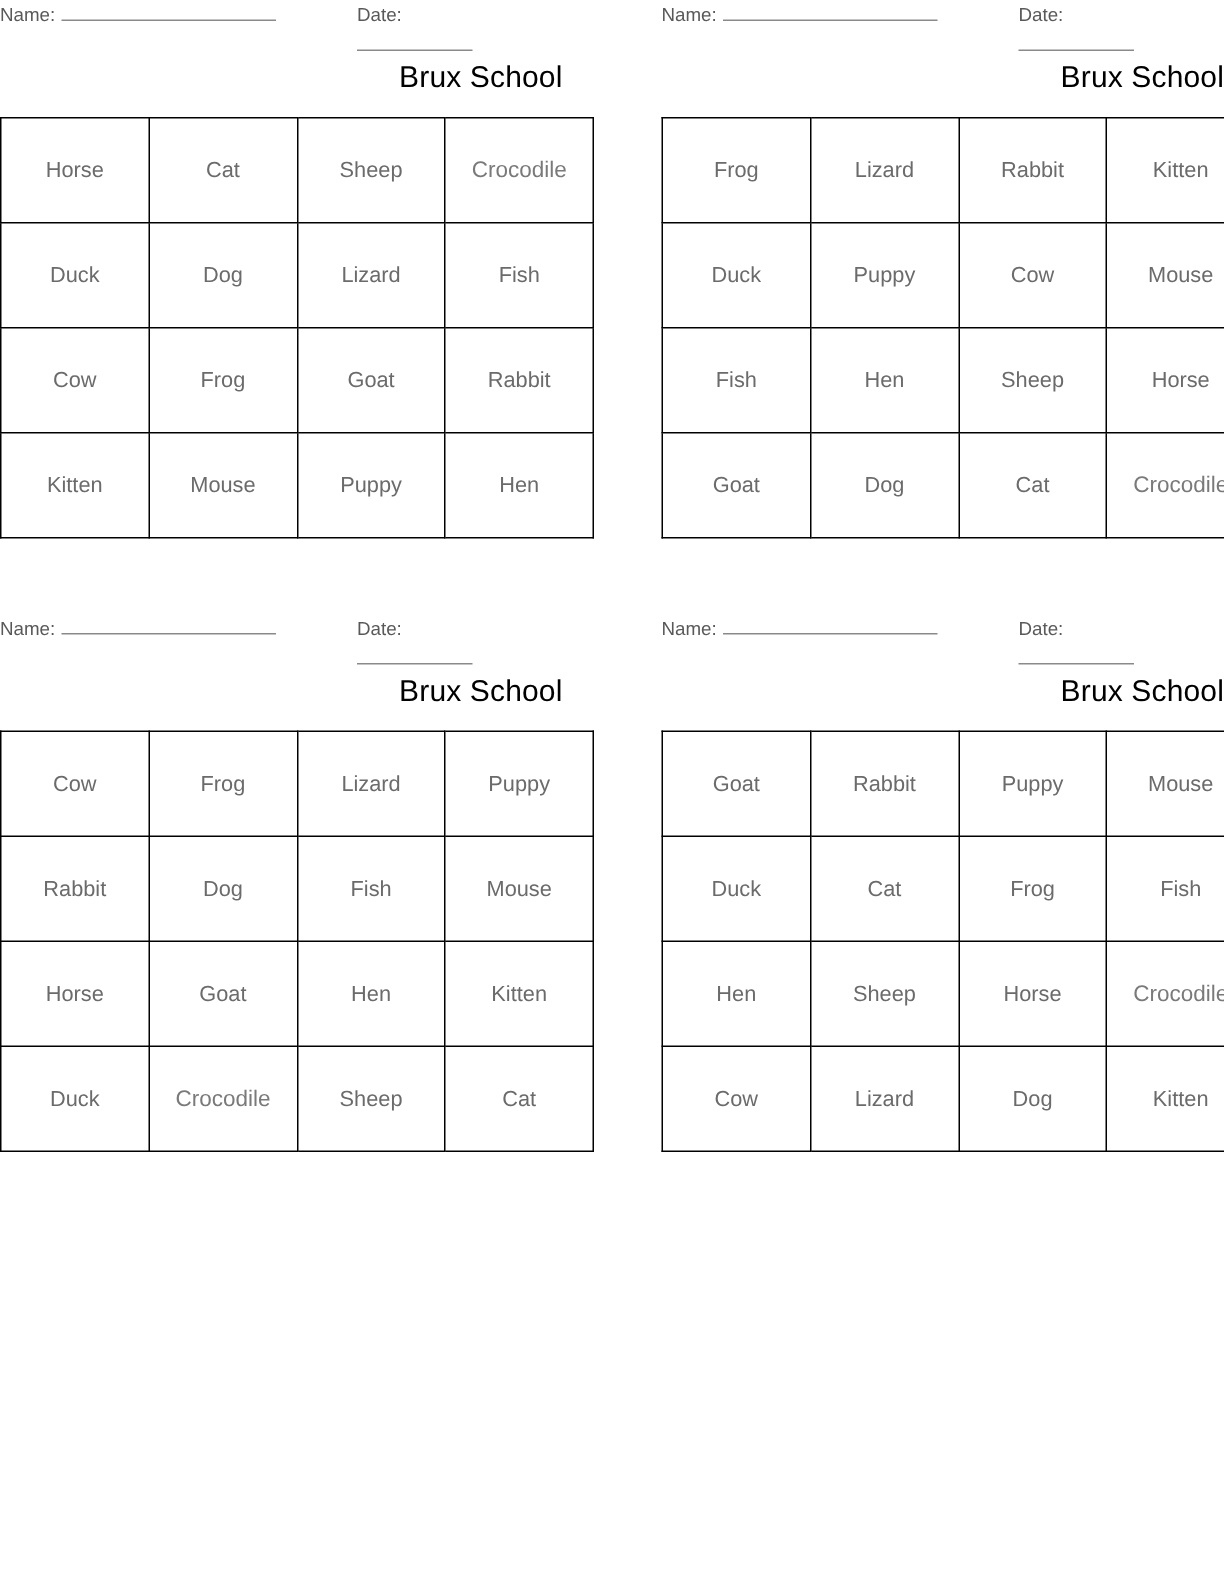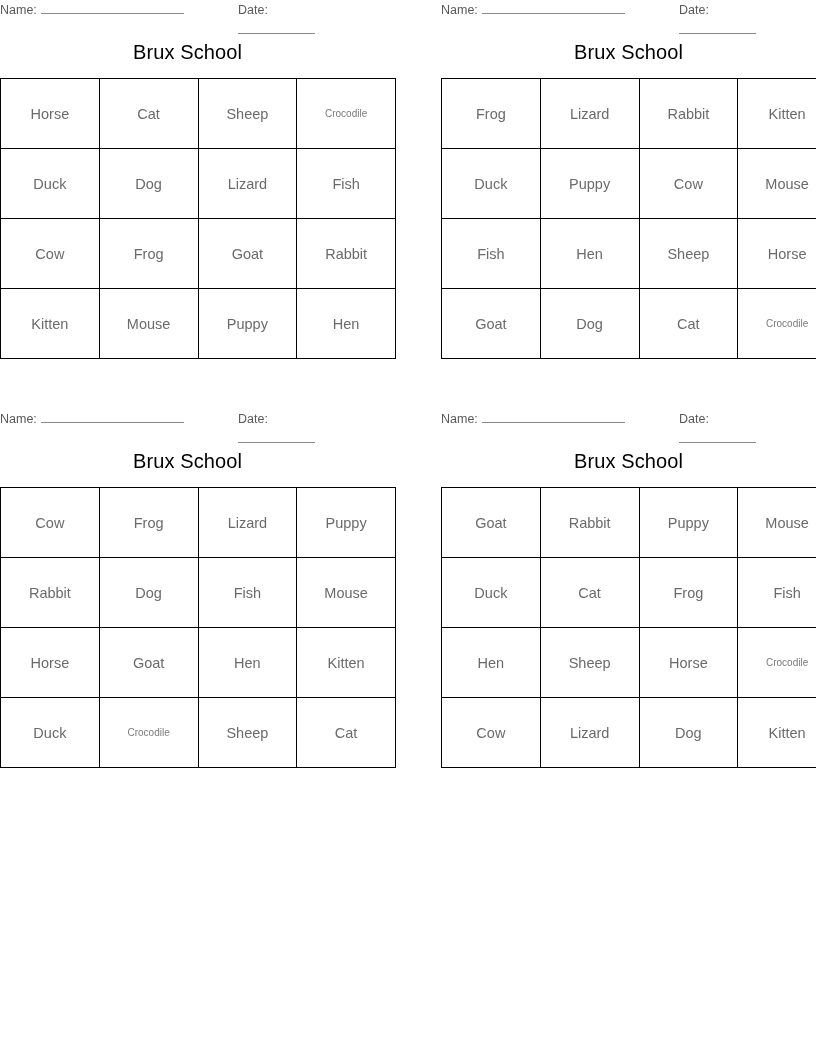"Brux School" .card-title { text-align: center -> right }
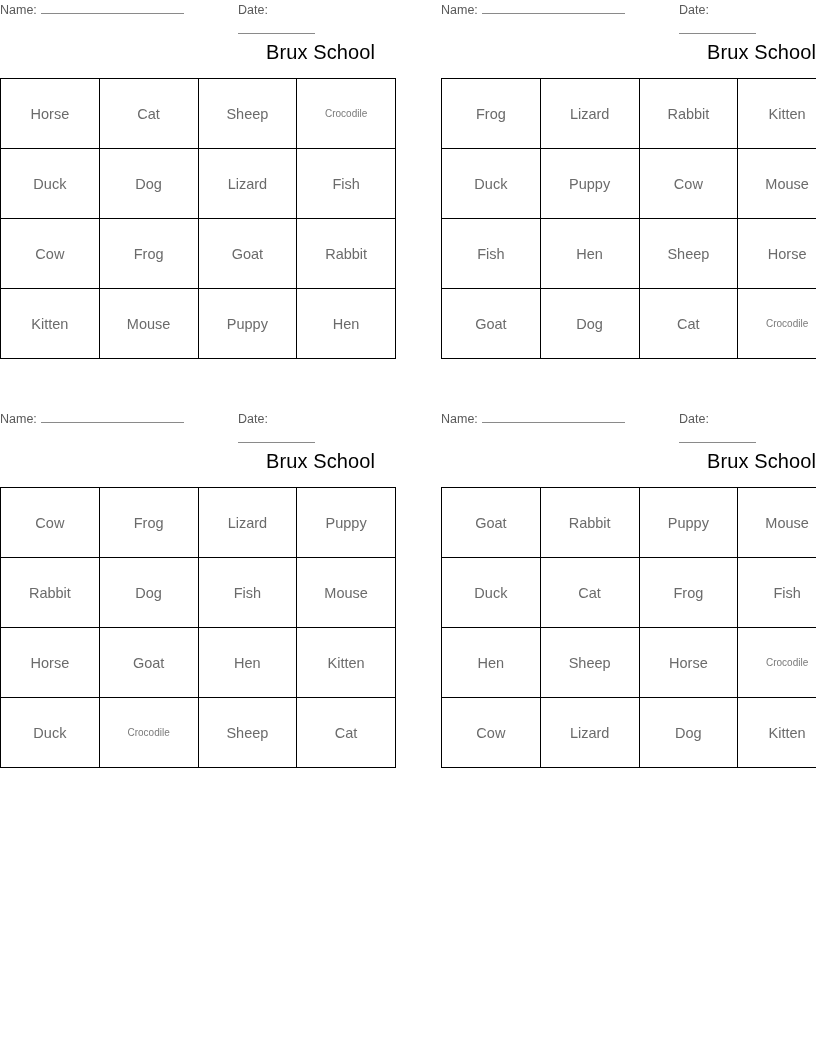"Crocodile" table.bingo-grid td.small { font-size: 10px -> 15px }
